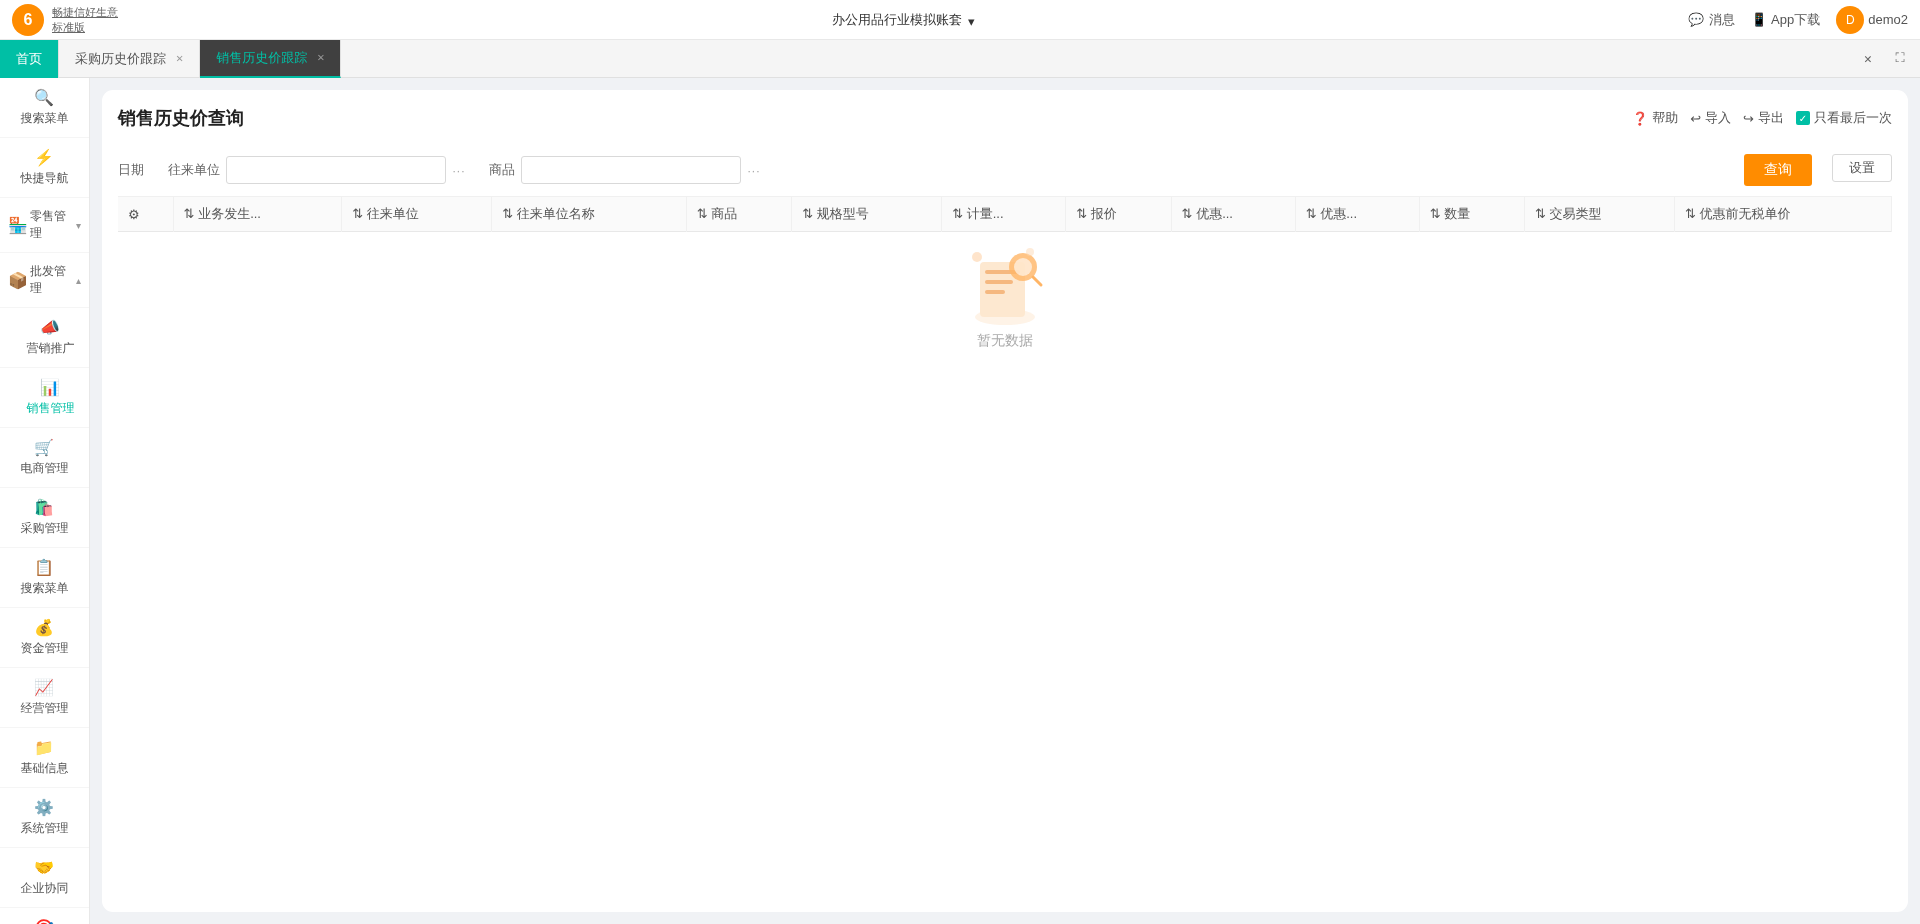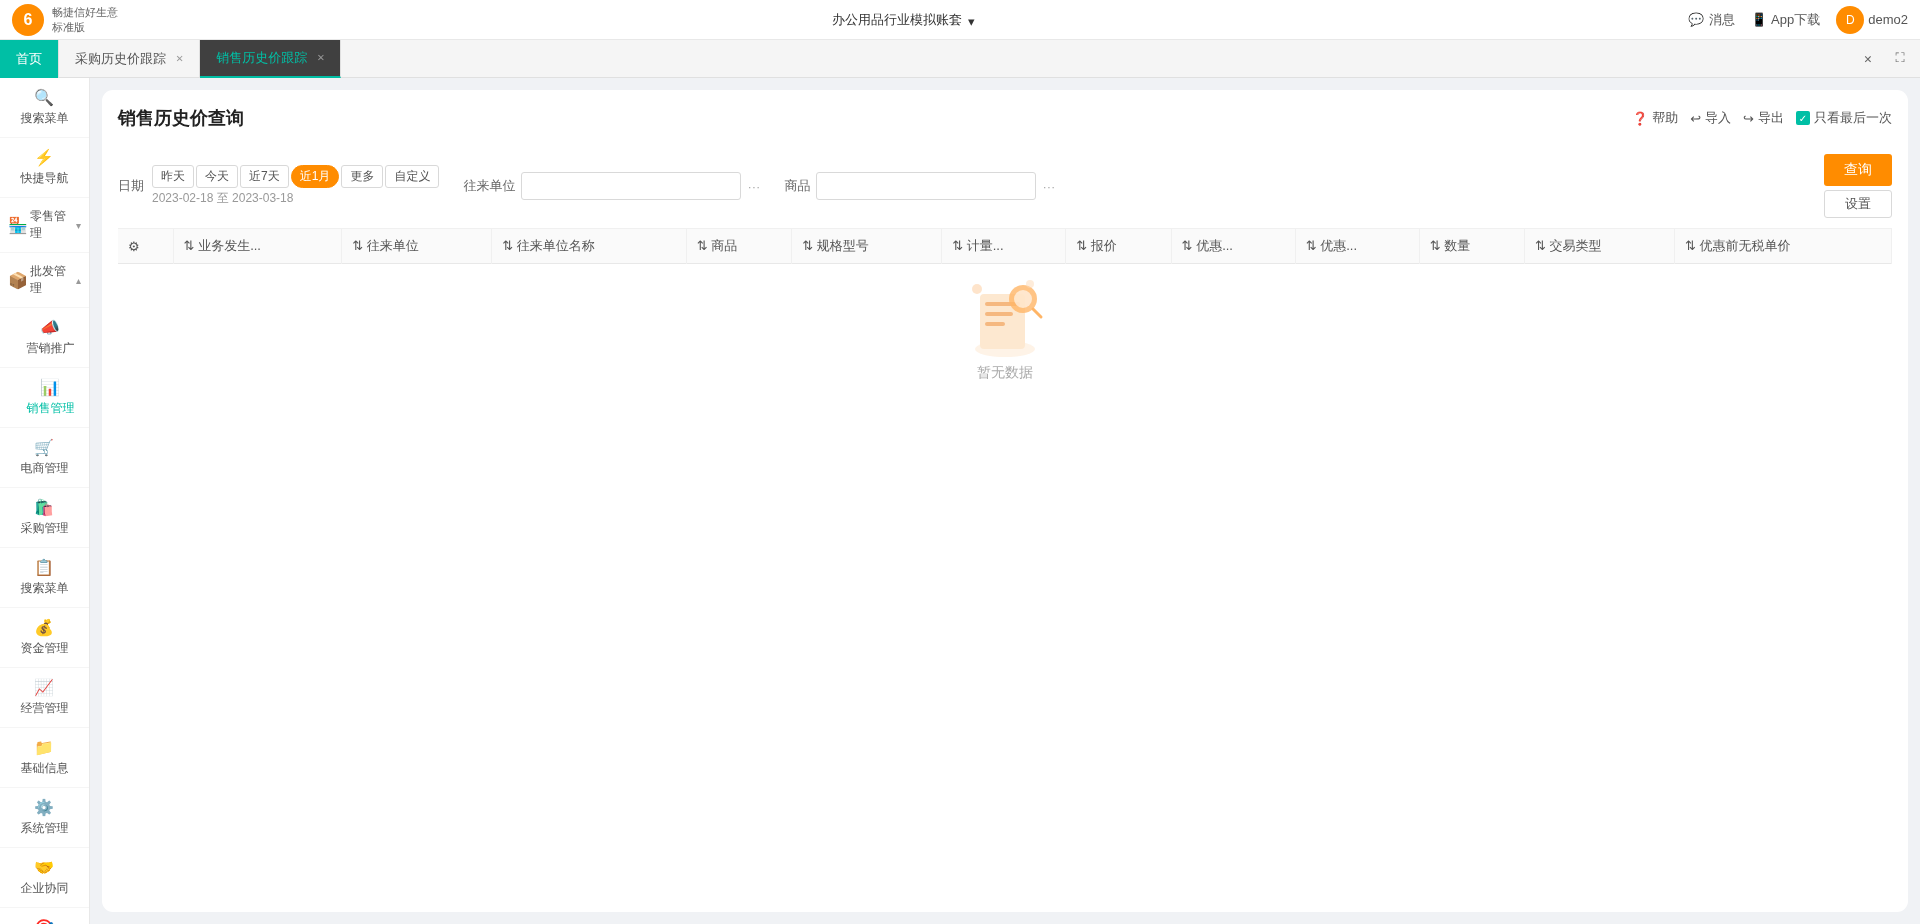"畅捷信好生意" .logo-text { text-decoration: none -> underline }
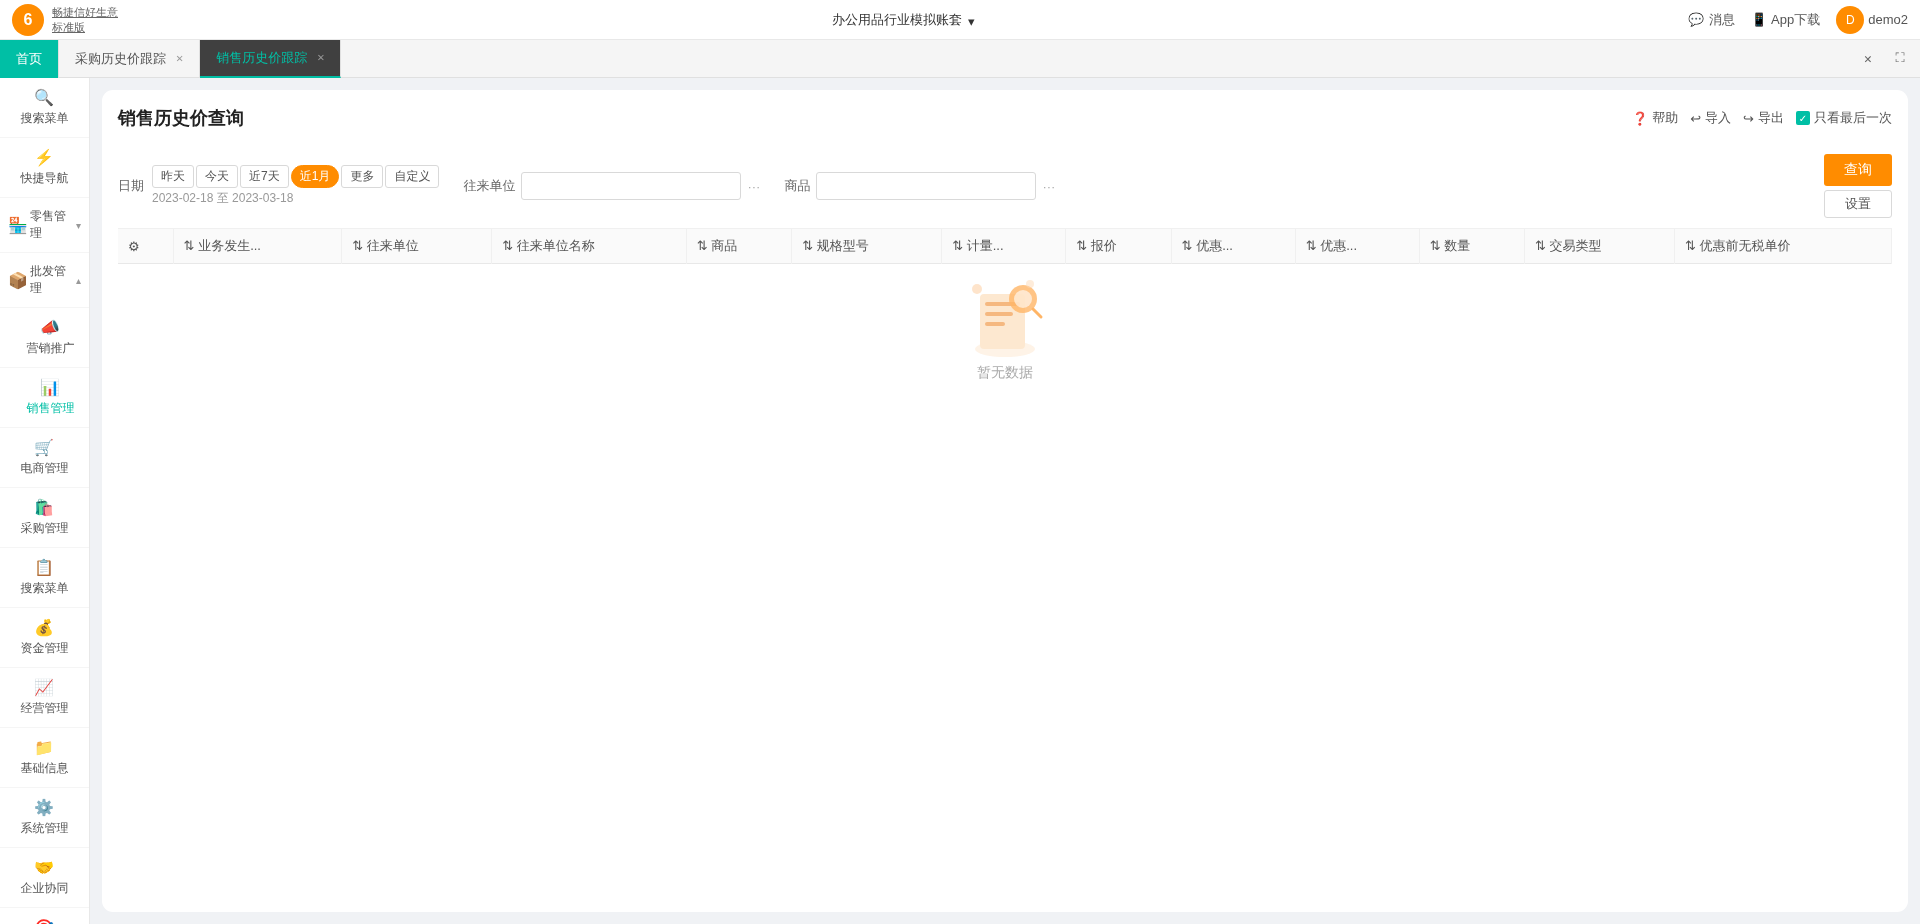"昨天" div.filter-date-col { html: <div> <div> <button>昨天</button> <button>今天</button> <button>近7天</button> <button>近1月</button> <button>更多</button> <button>自定义</button> </div> <div>2023-02-18 至 2023-03-18</div> </div> -> none }
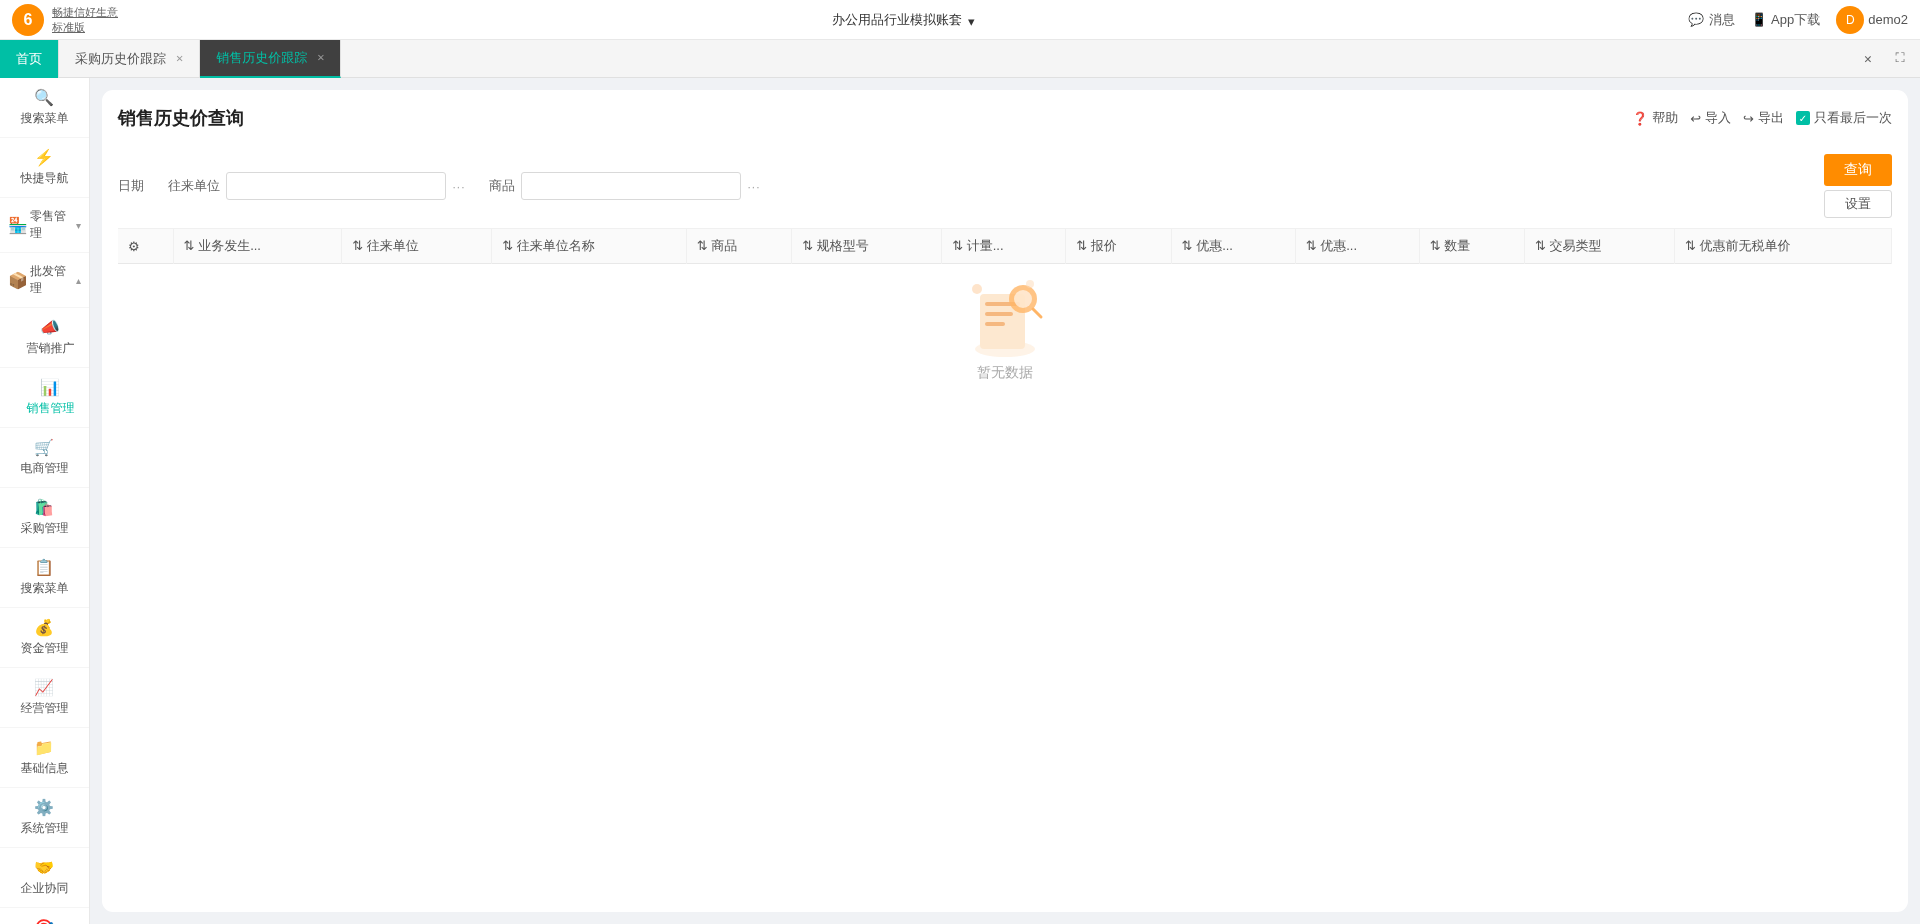"查询" .filter-right-actions { flex-direction: column -> row; gap: 4px -> 20px }
